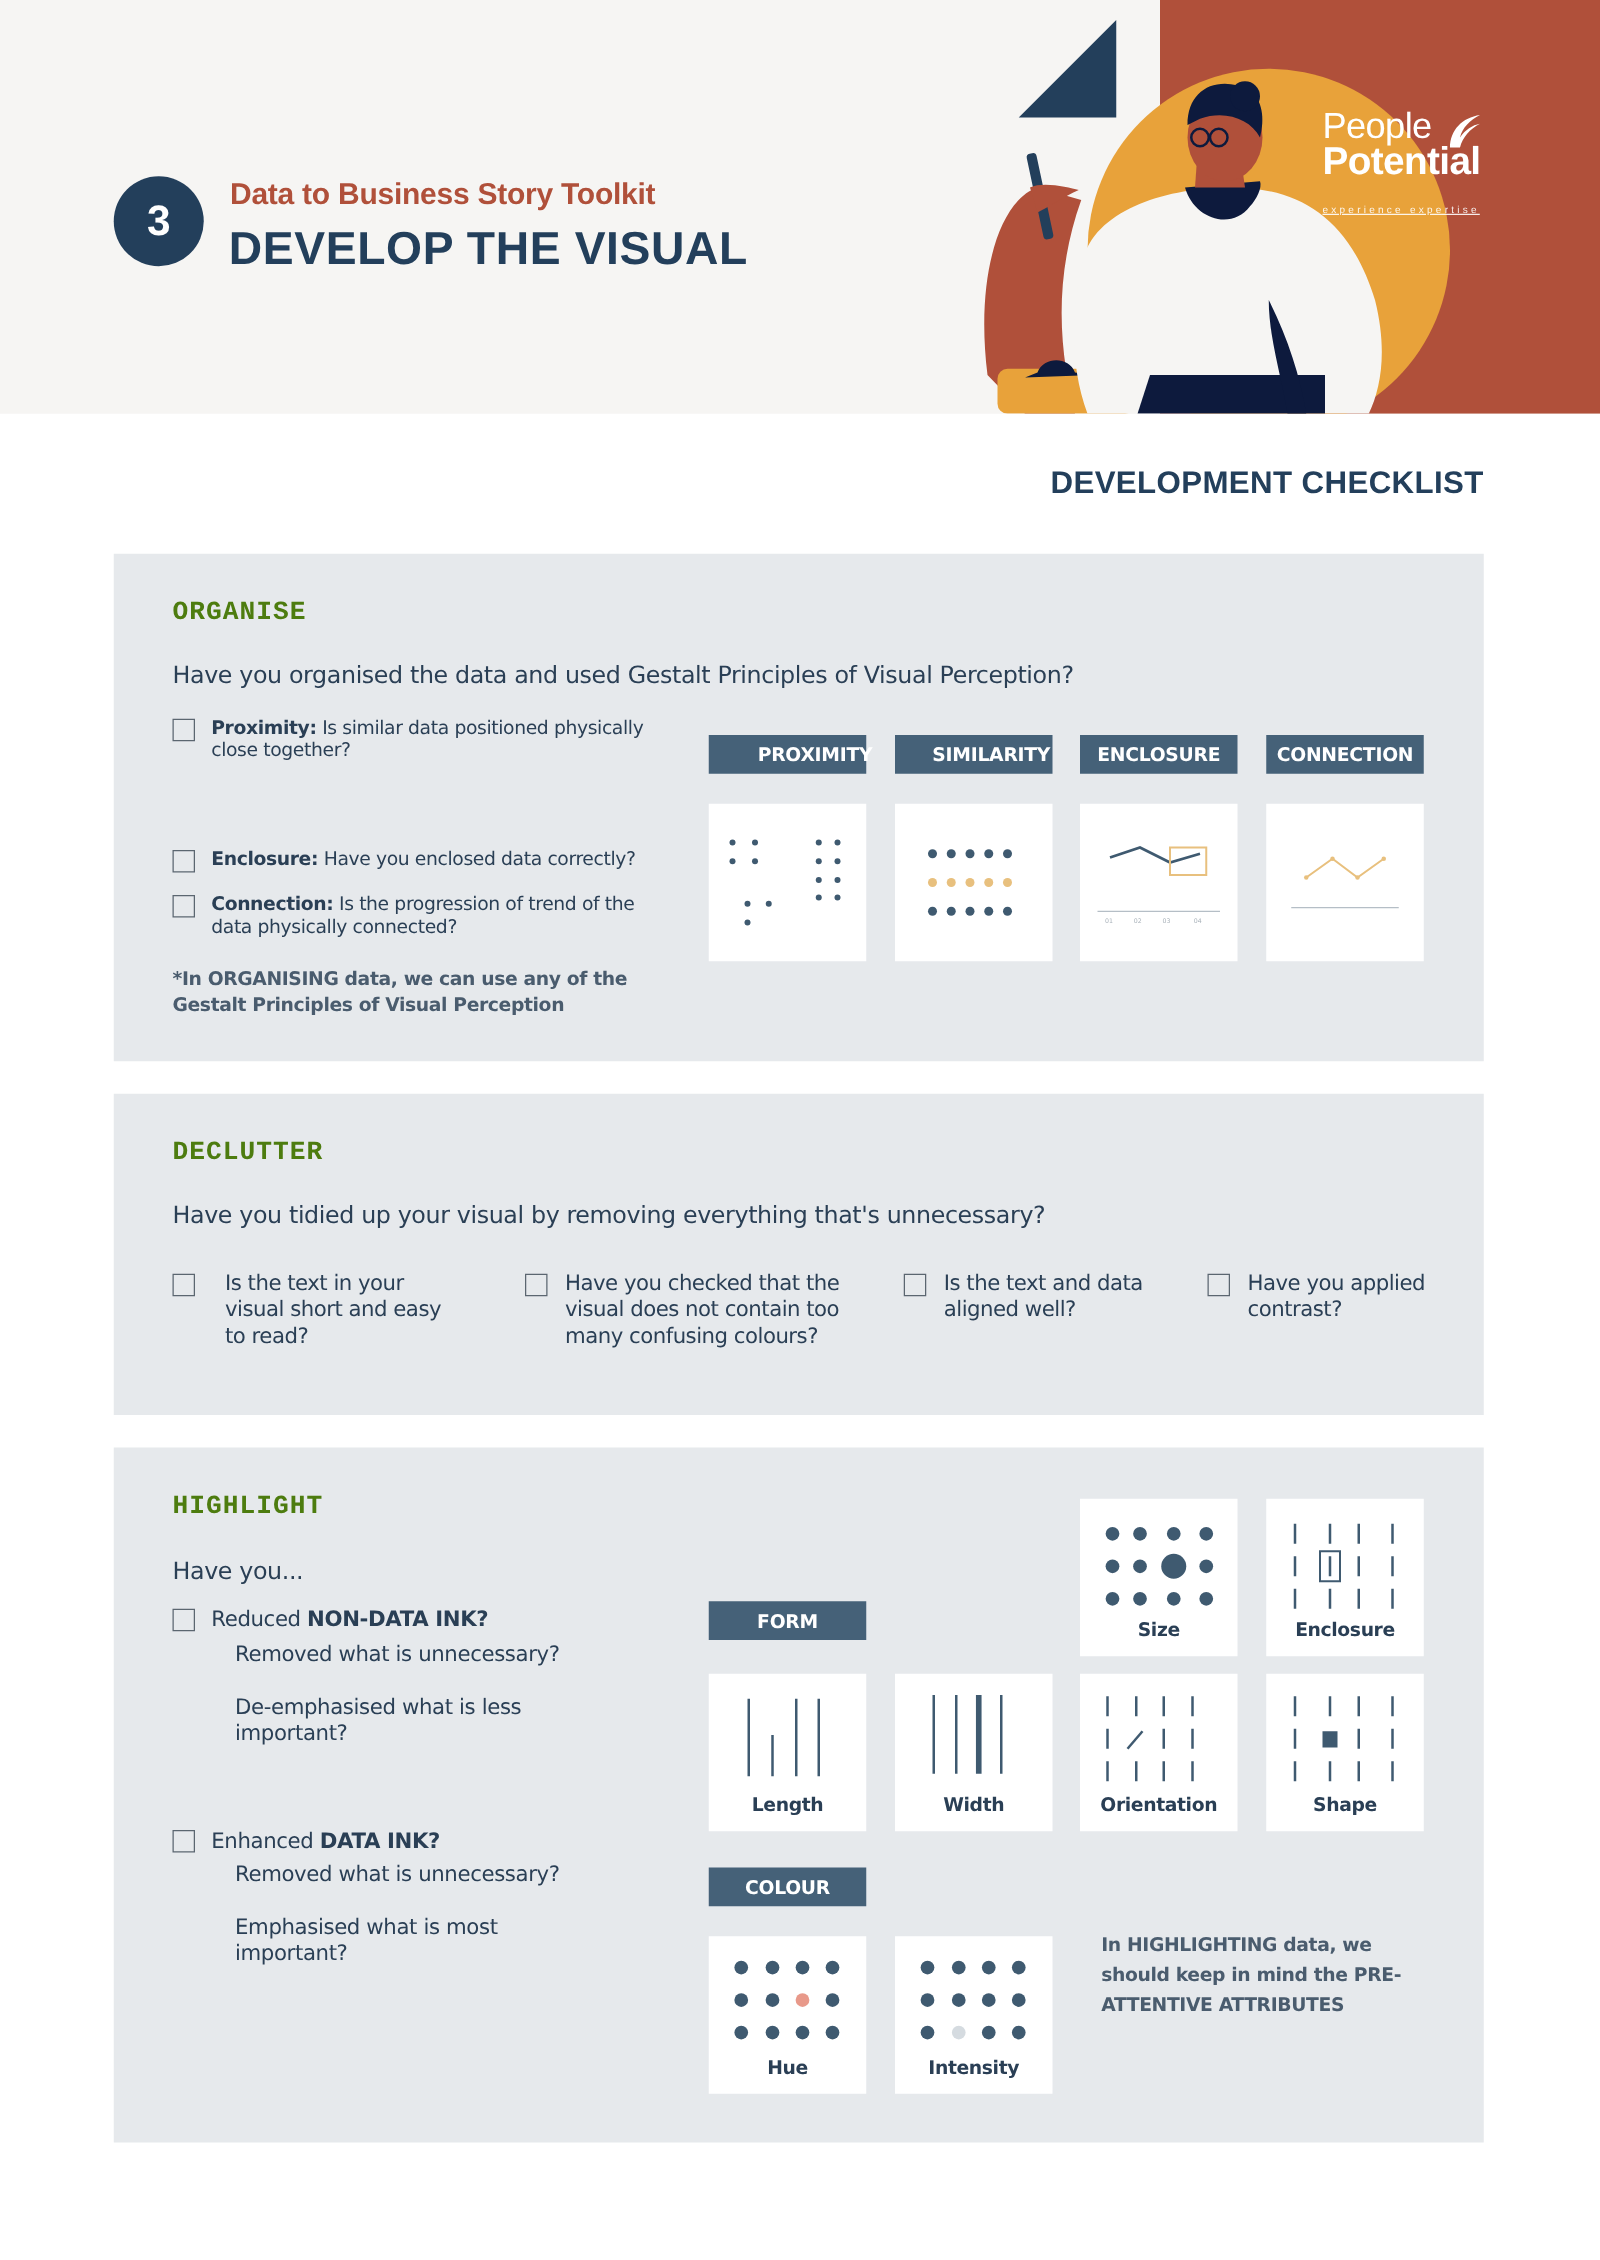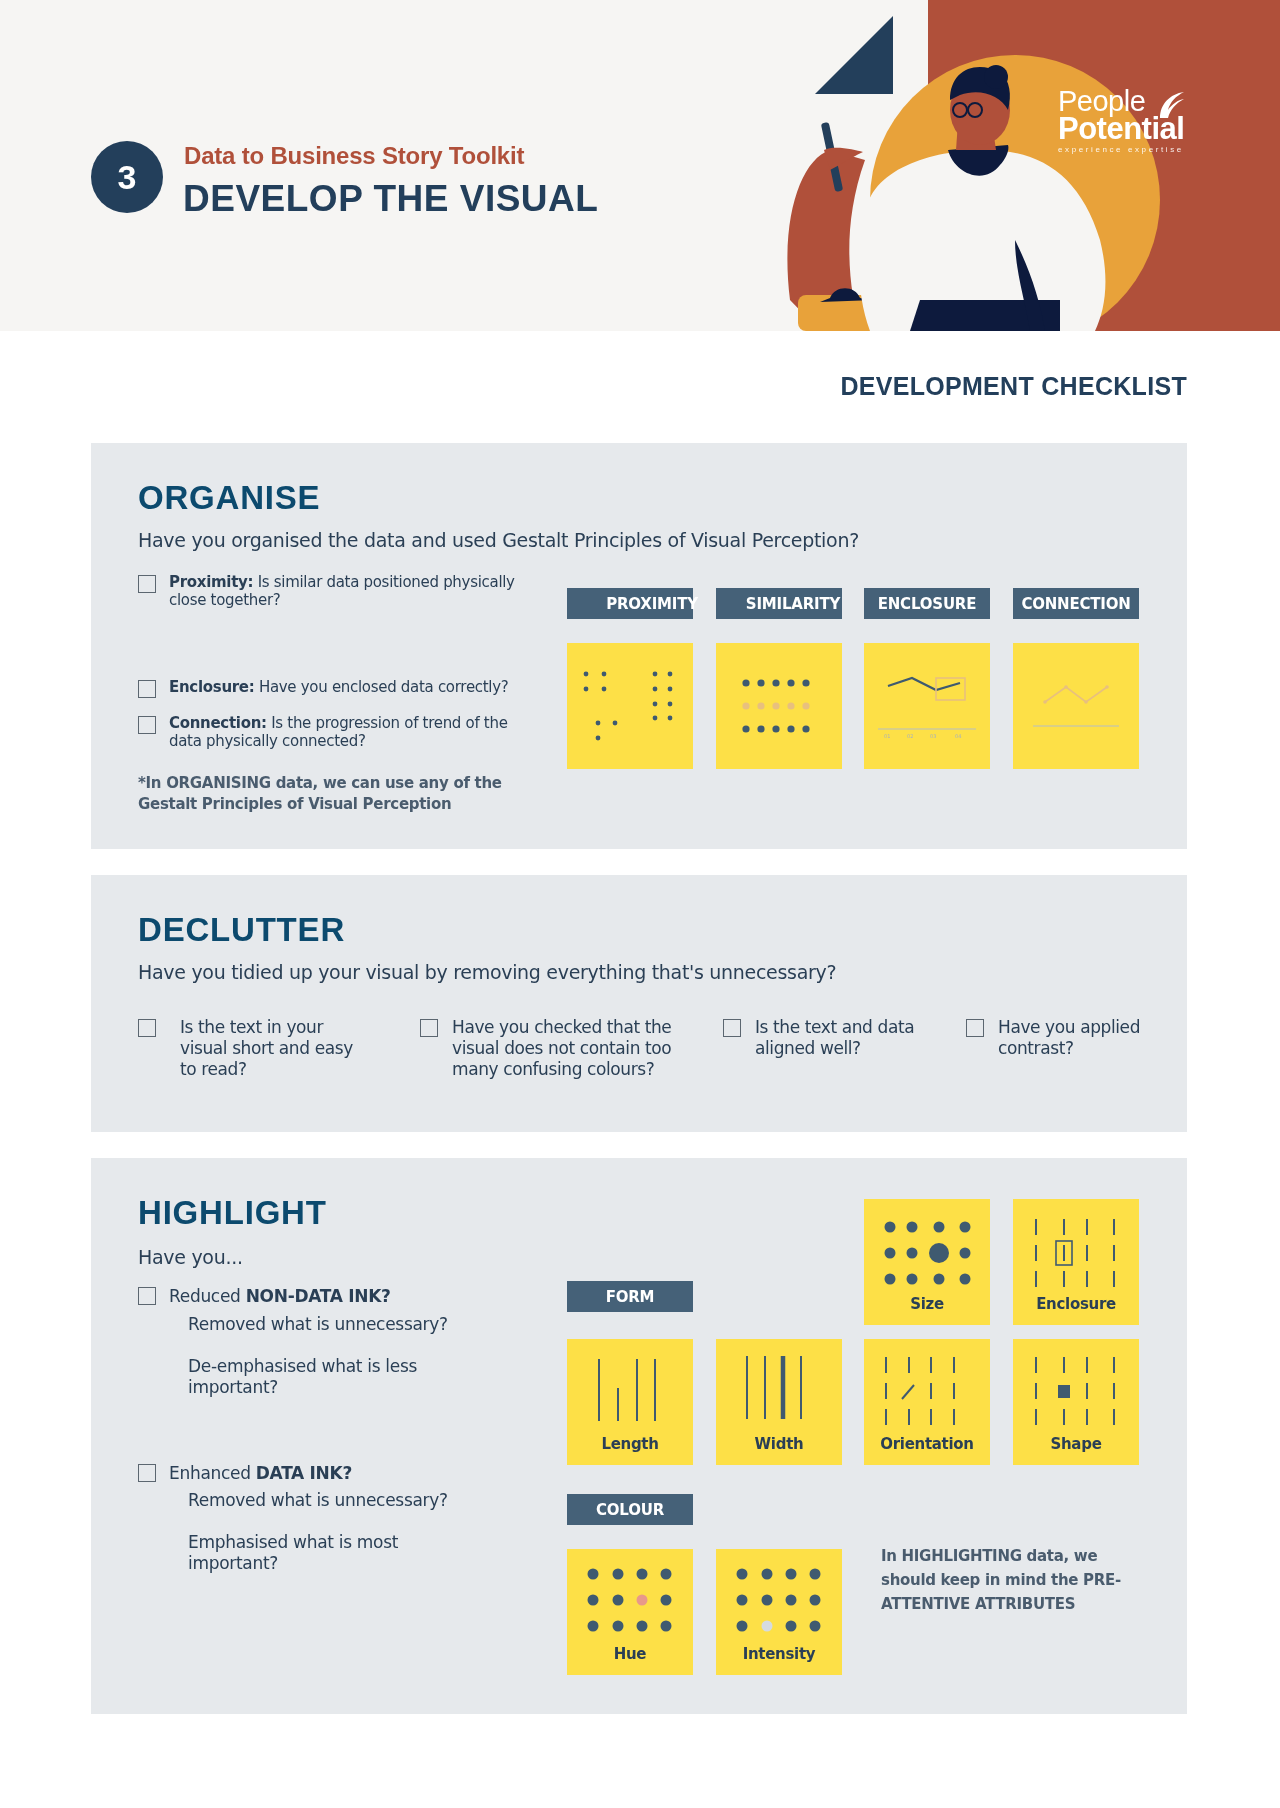"experience expertise" .logo .l3 { margin-top: 1px -> 19px; text-decoration: none -> underline }
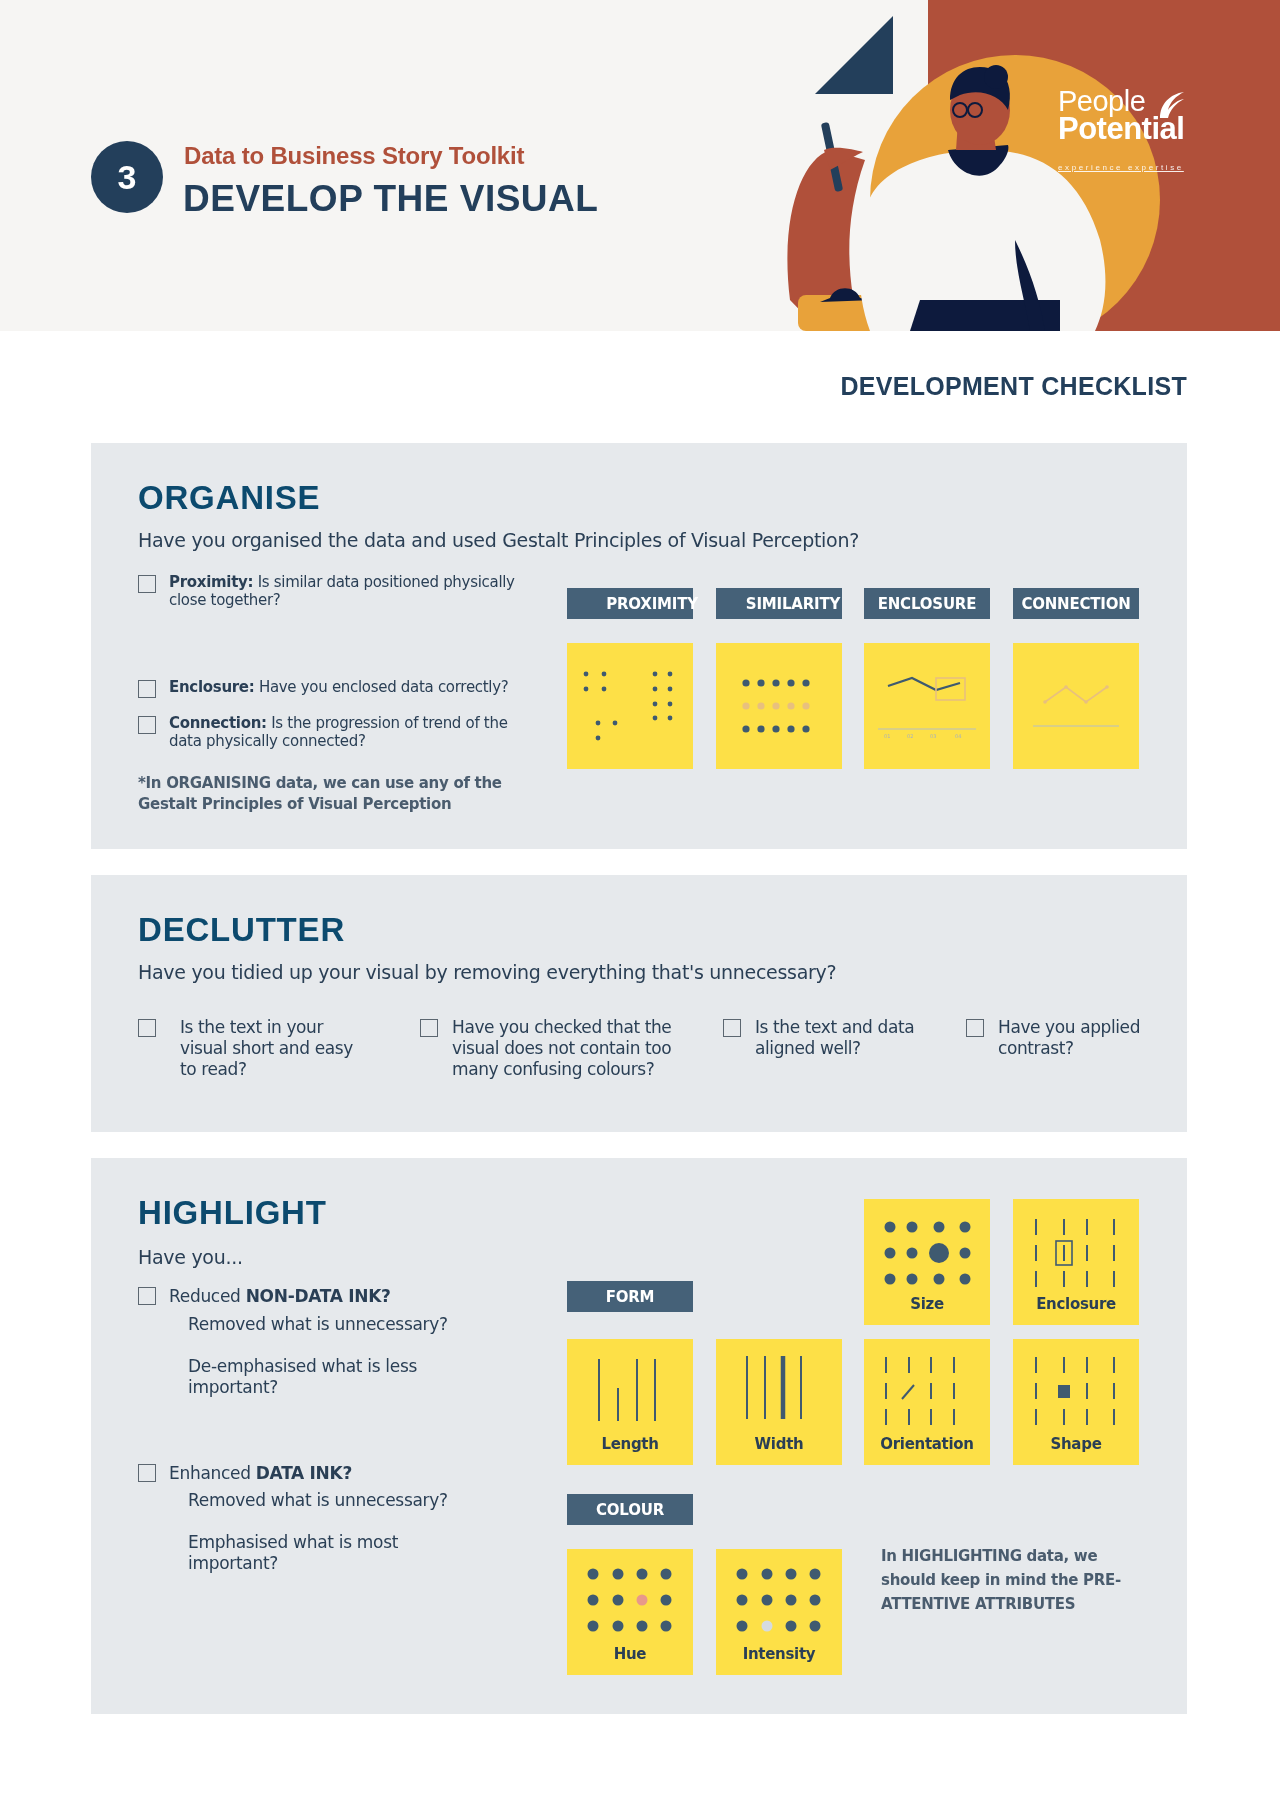"ORGANISE" .panel h2 { color: #0c4a6e -> #4d7c0f; font-family: none -> Liberation Mono, monospace; font-size: 33px -> 21px }
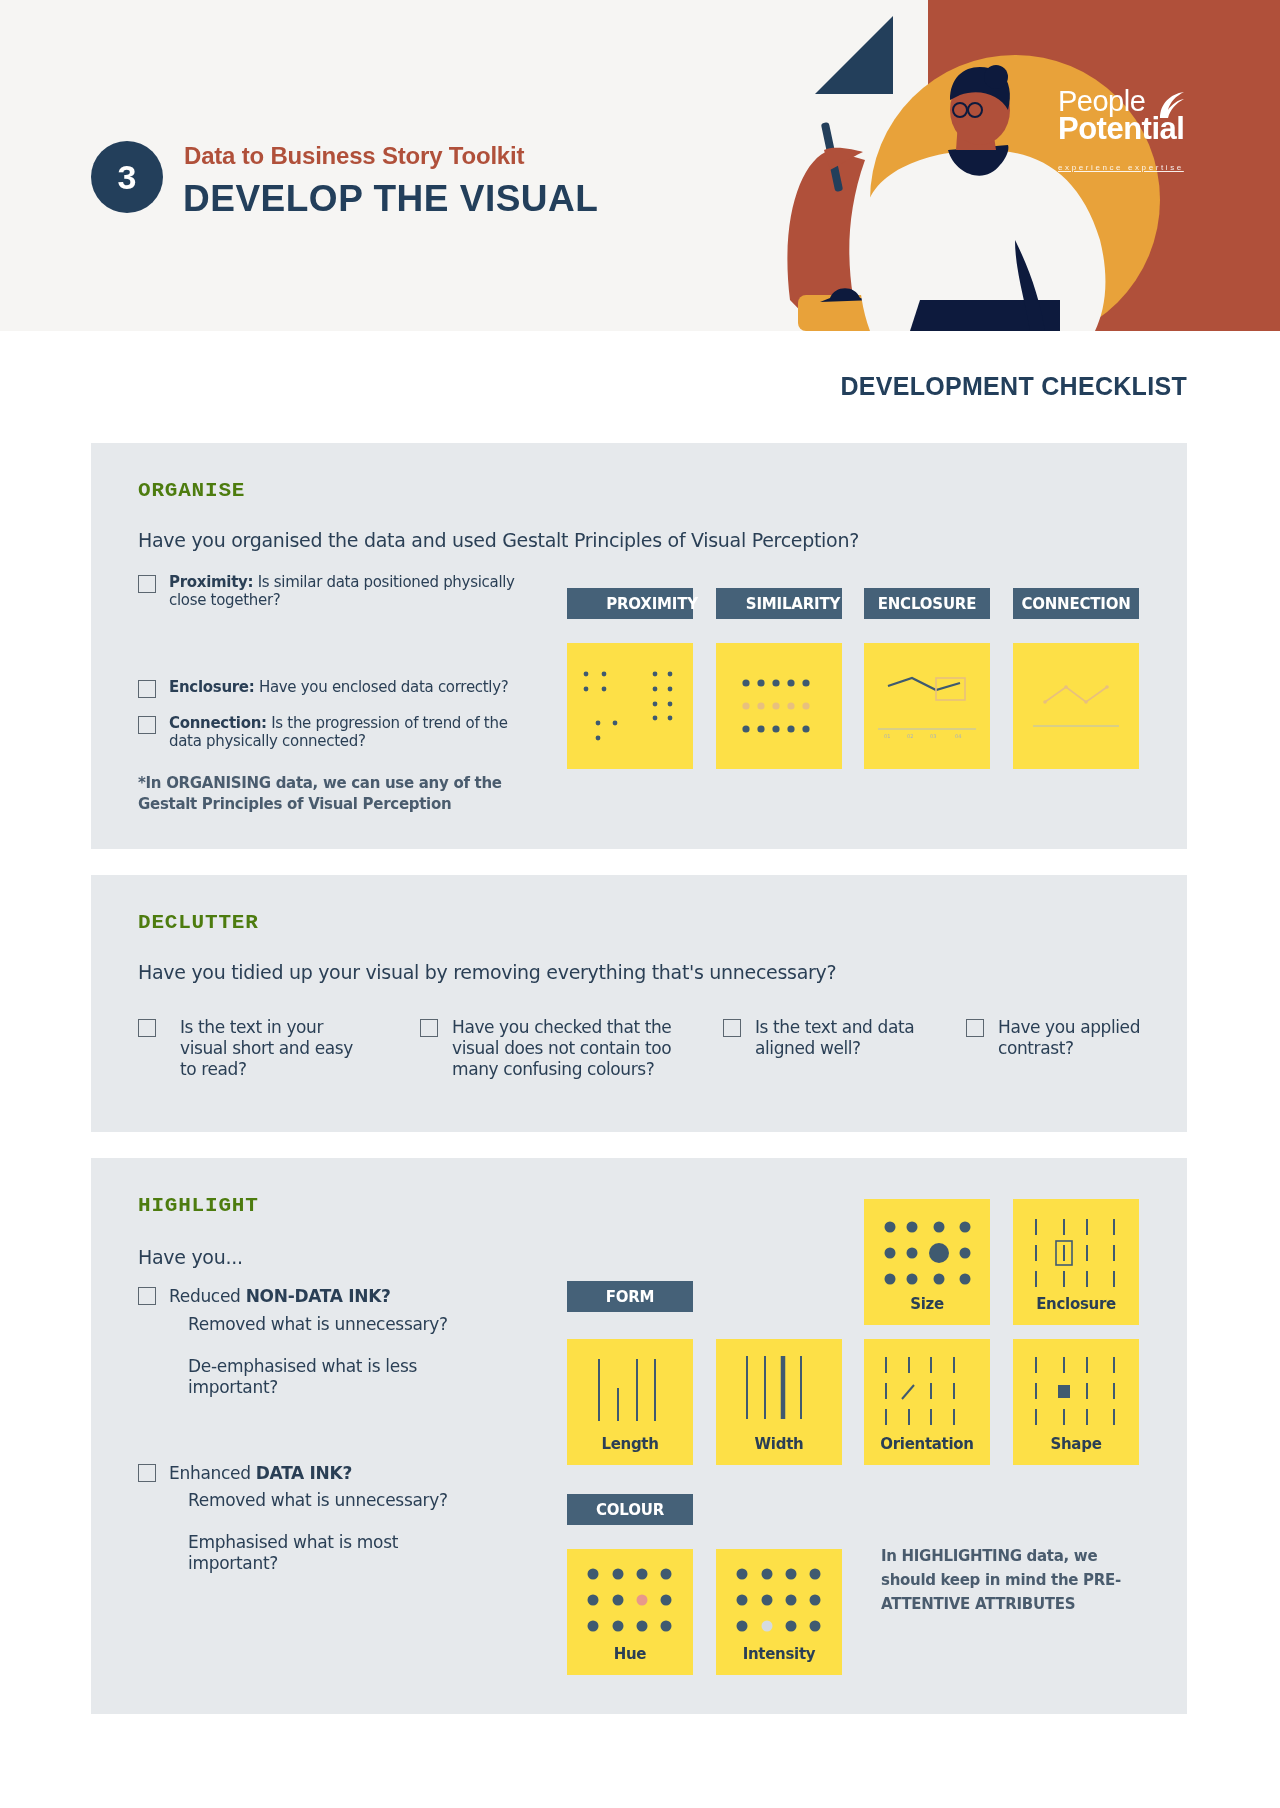"Size" .card { background: #fde047 -> #ffffff }
